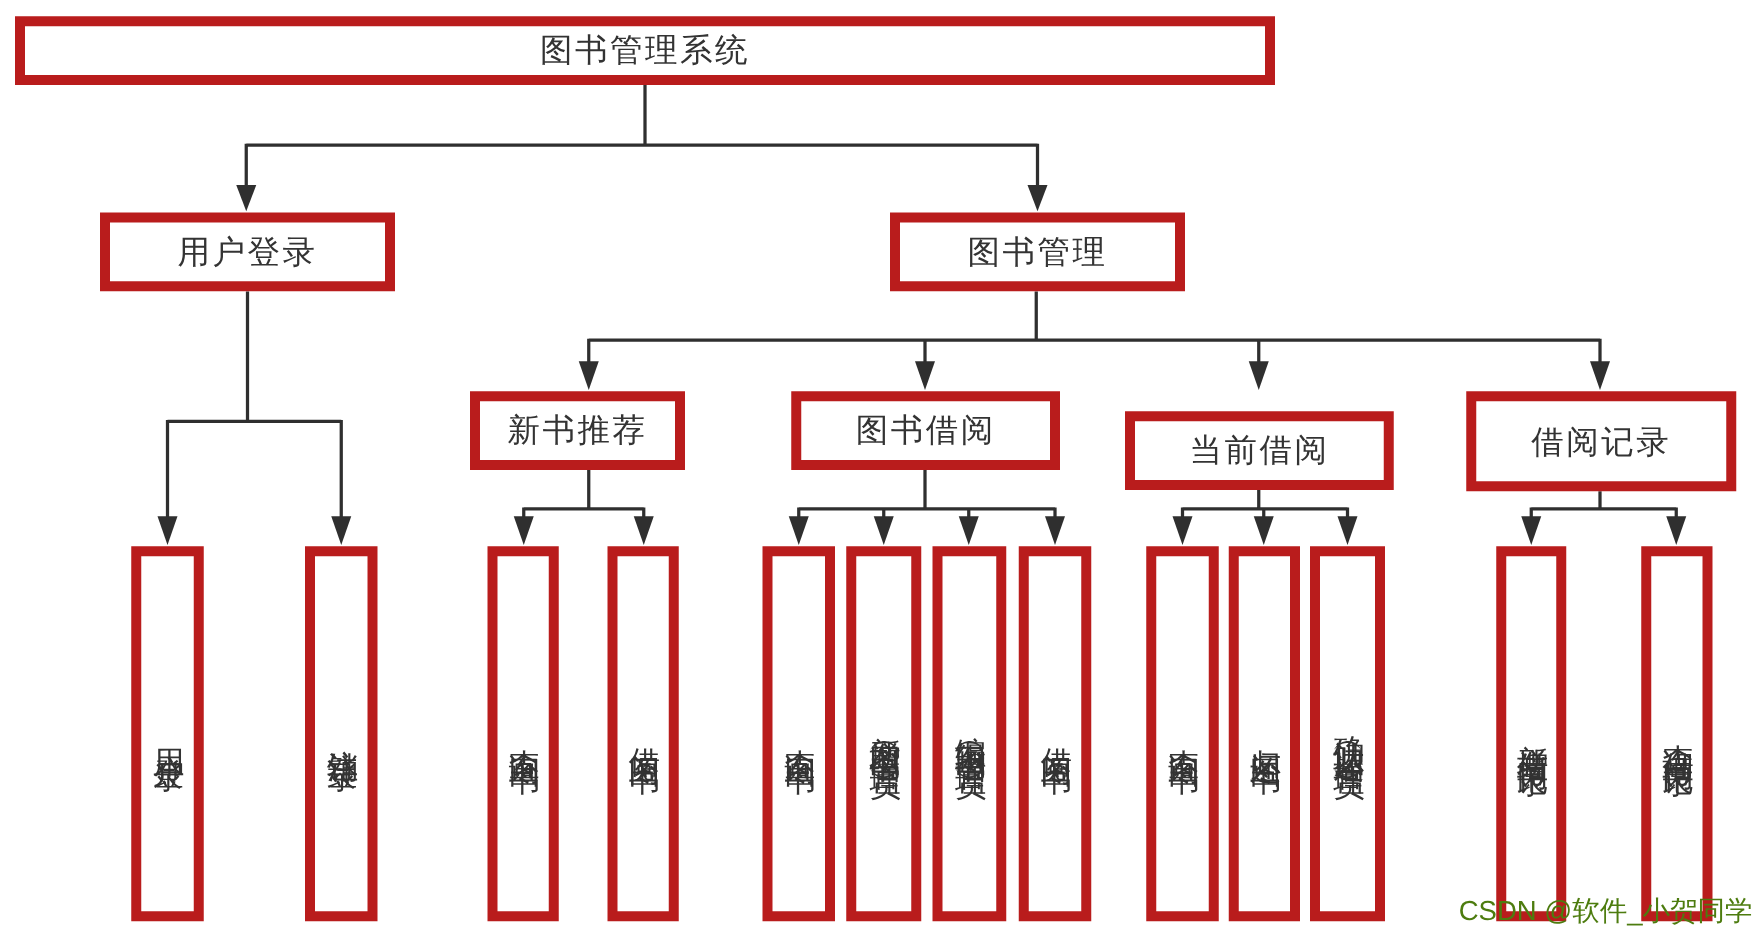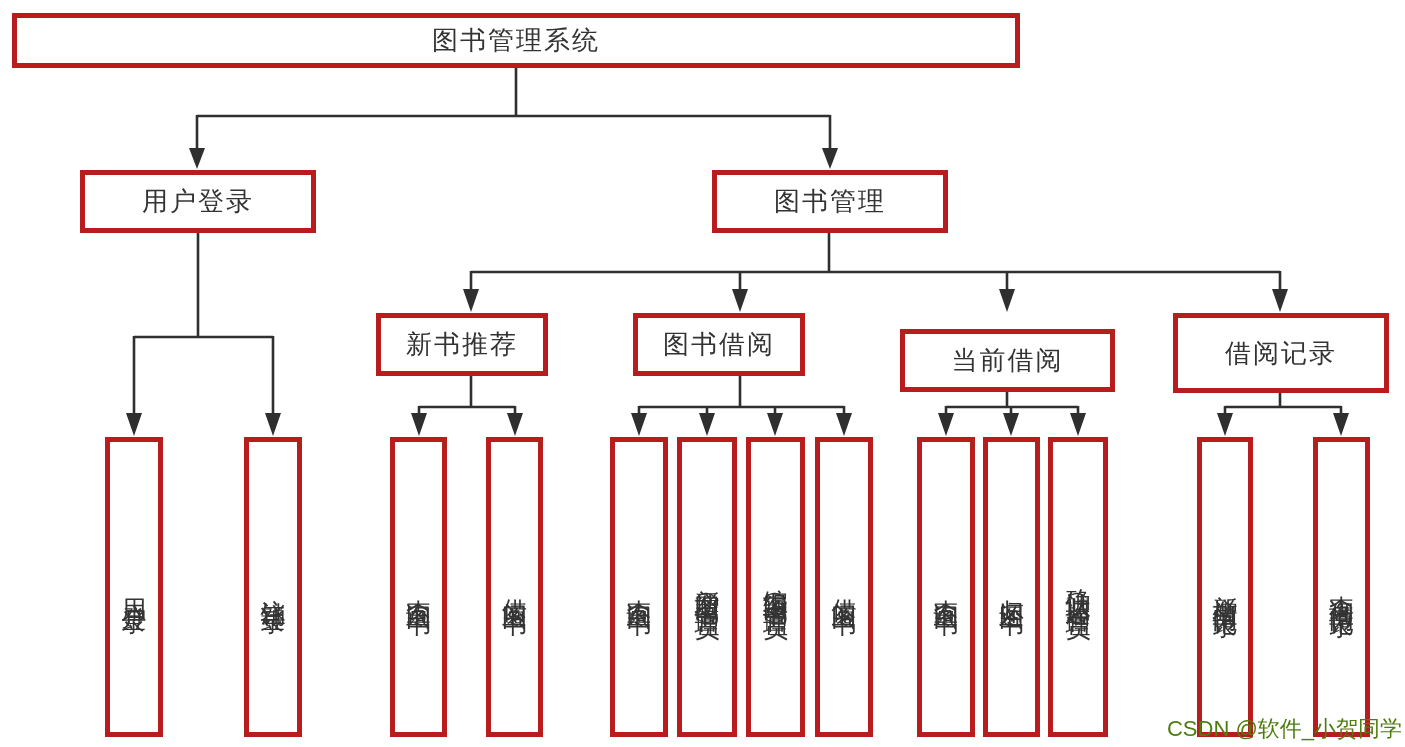"图书管理系统" .box { border: 5px solid #b91c1c -> 8px solid #b91c1c }
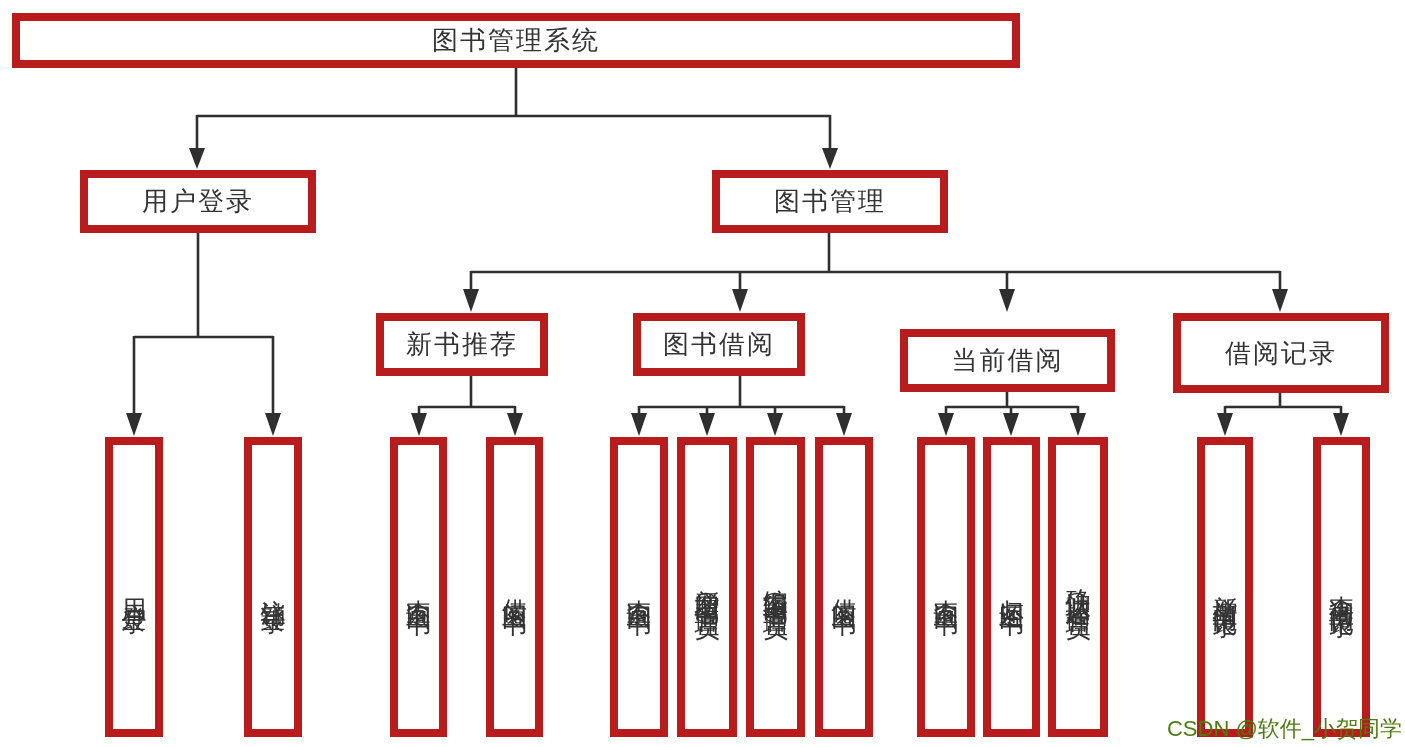"图书借阅" div.box { width: 172px -> 215px }
